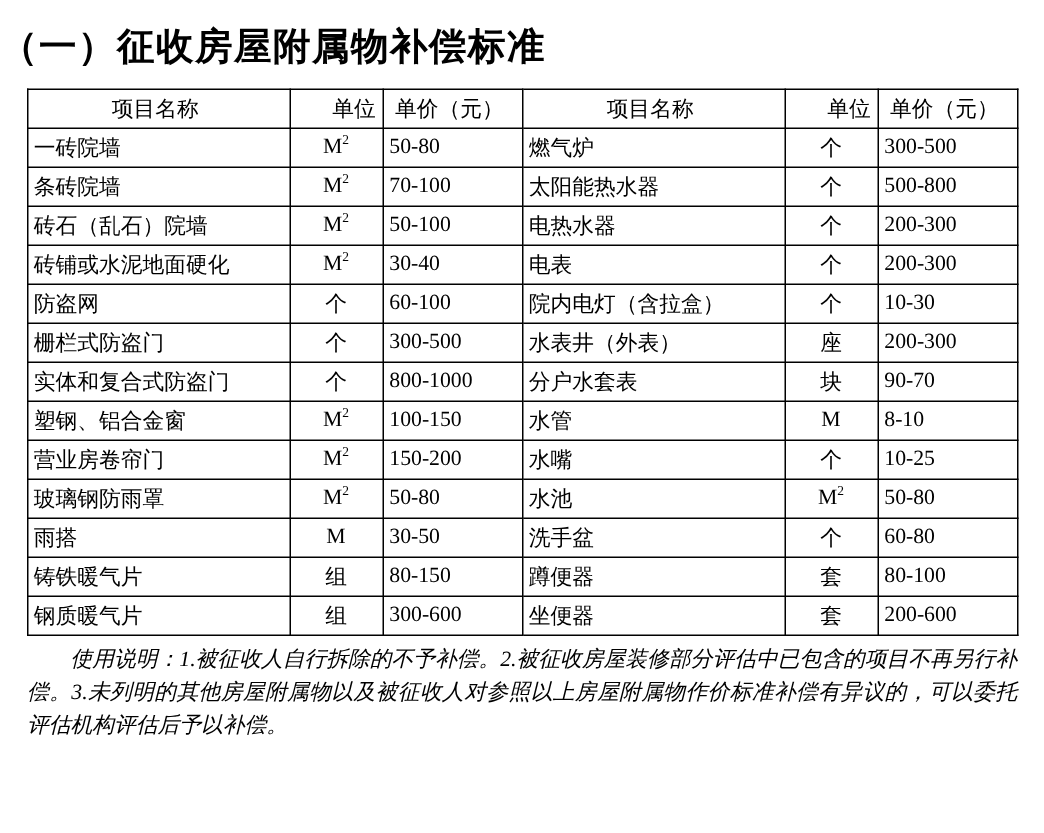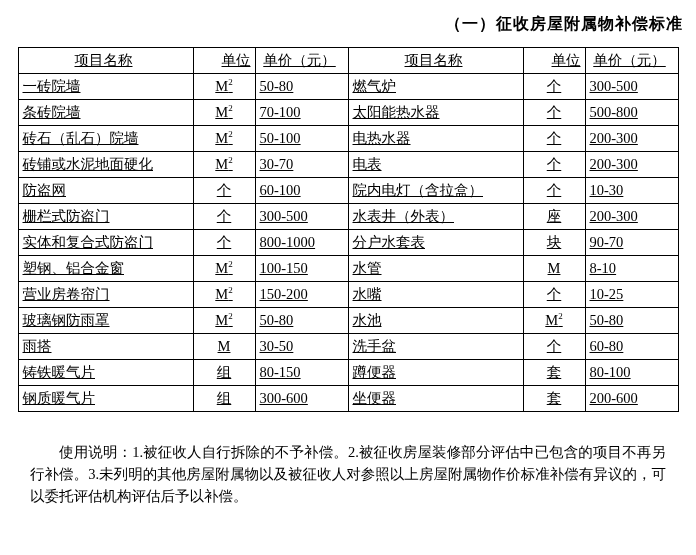"（一）征收房屋附属物补偿标准" .doc-title { font-size: 16px -> 25px; margin: 14px 13px 12px 0 -> 14px 0 12px 0; text-align: right -> left }
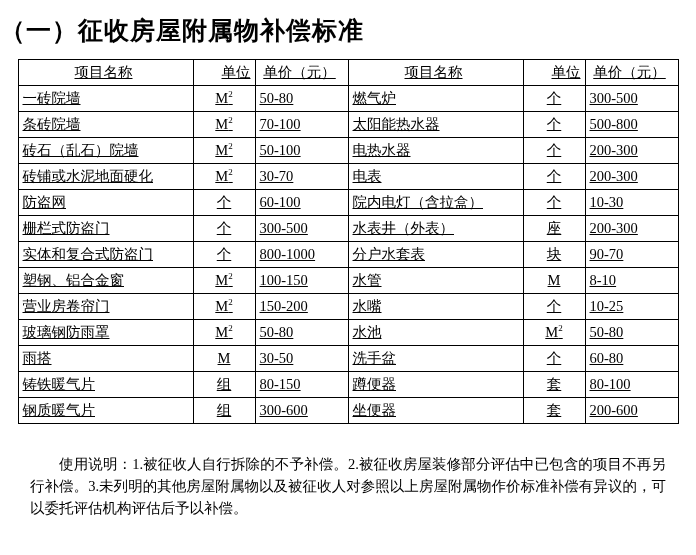"项目名称" table.comp-table { margin: 12px auto -> 0 auto; text-decoration: underline -> none }
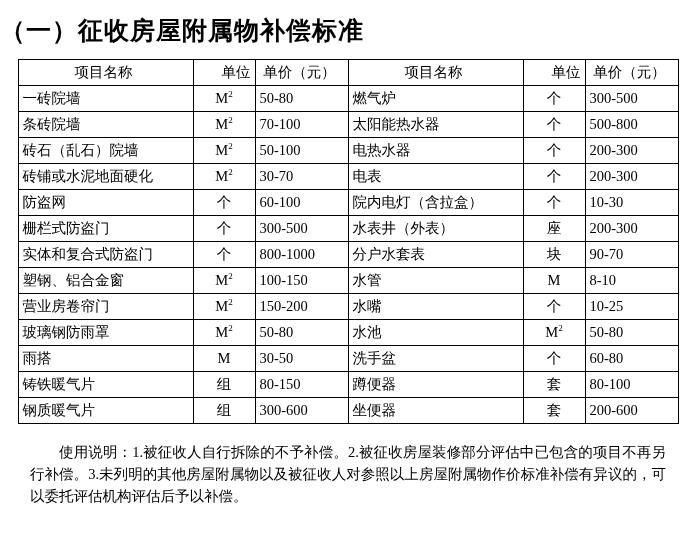"30-70" td.c-price { text: 30-70 -> 30-40 }
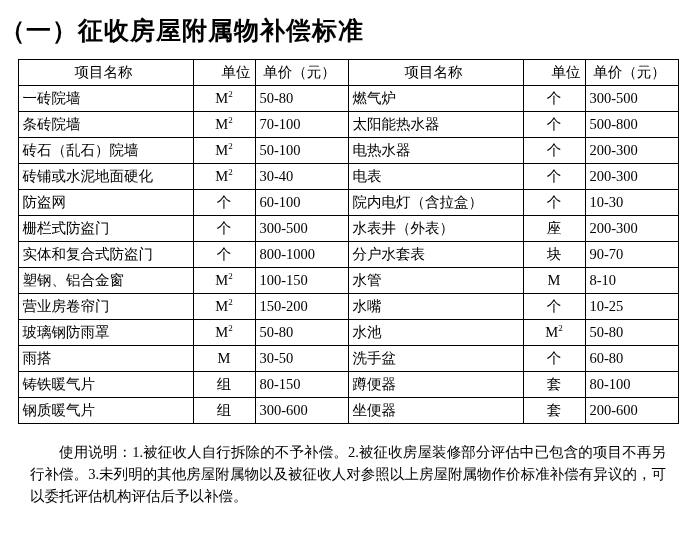"使用说明：1.被征收人自行拆除的不予补偿。2.被征收房屋装修部分评估中已包含的项" .notes p { font-style: none -> italic; margin: 12px -> 0 }
